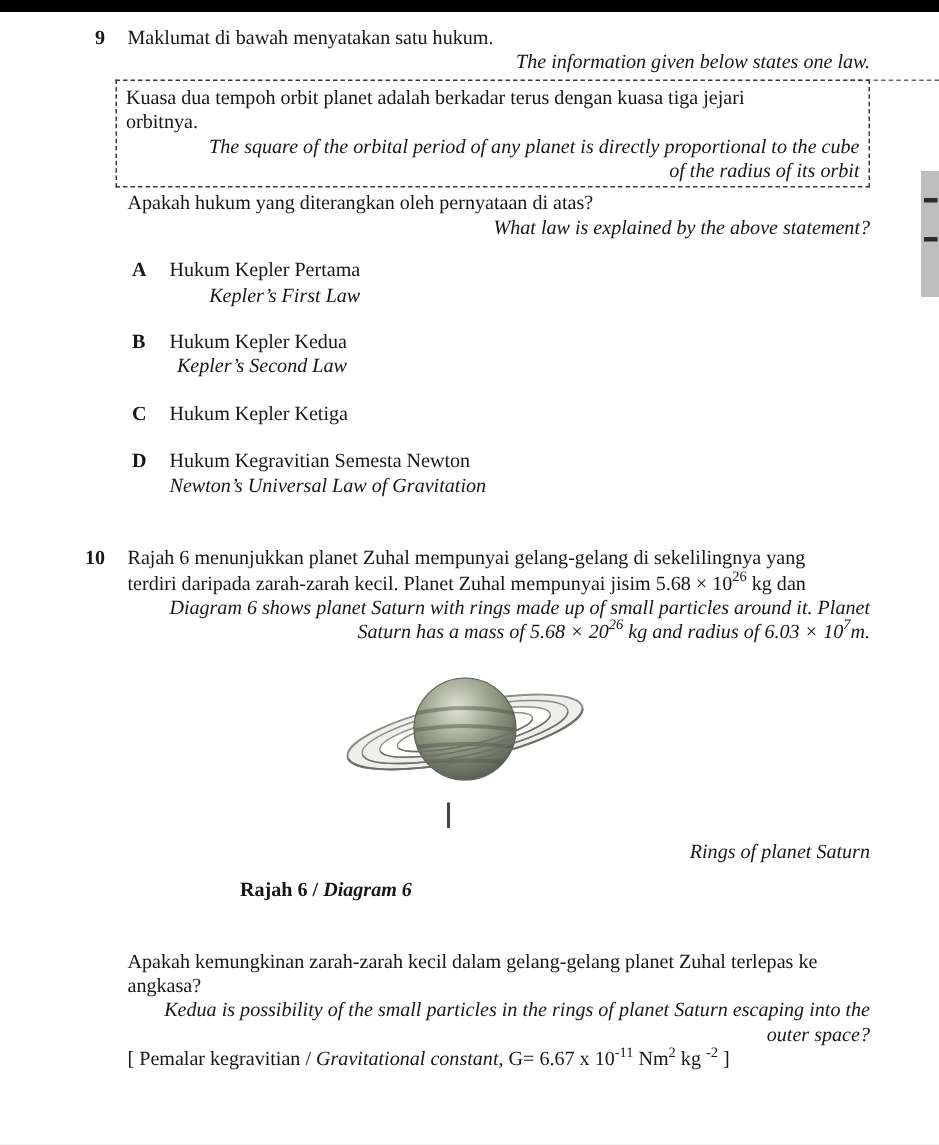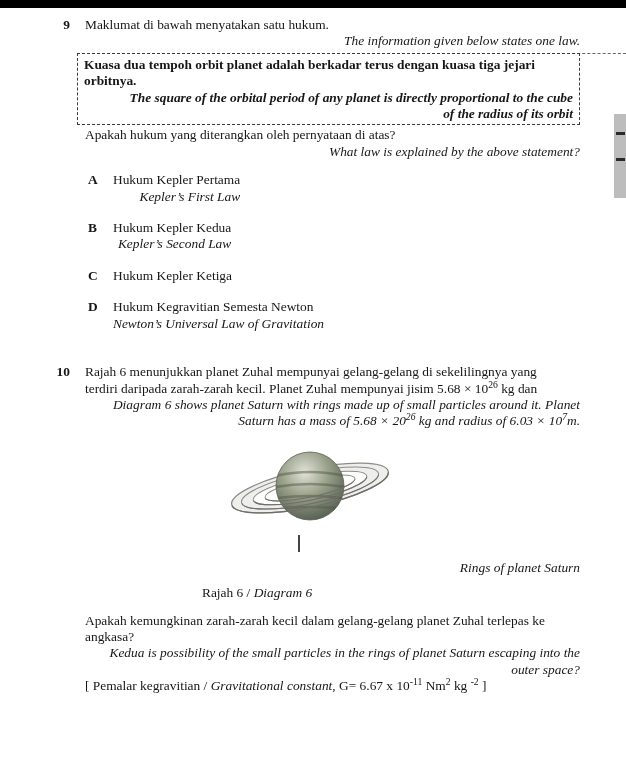"Kuasa dua tempoh orbit planet" .law-box { font-weight: bold -> none }
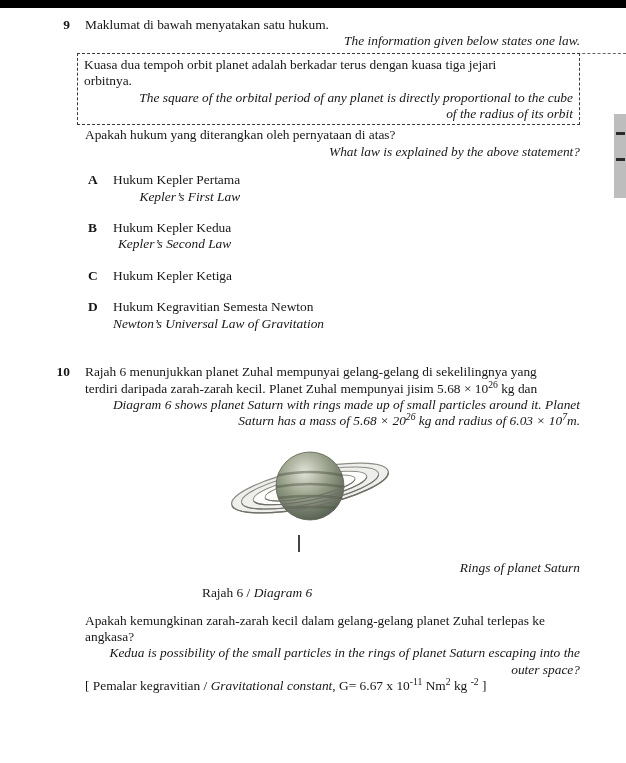"Rajah 6 / Diagram 6" .fig-label { font-weight: none -> bold; margin-left: 117px -> 75px }
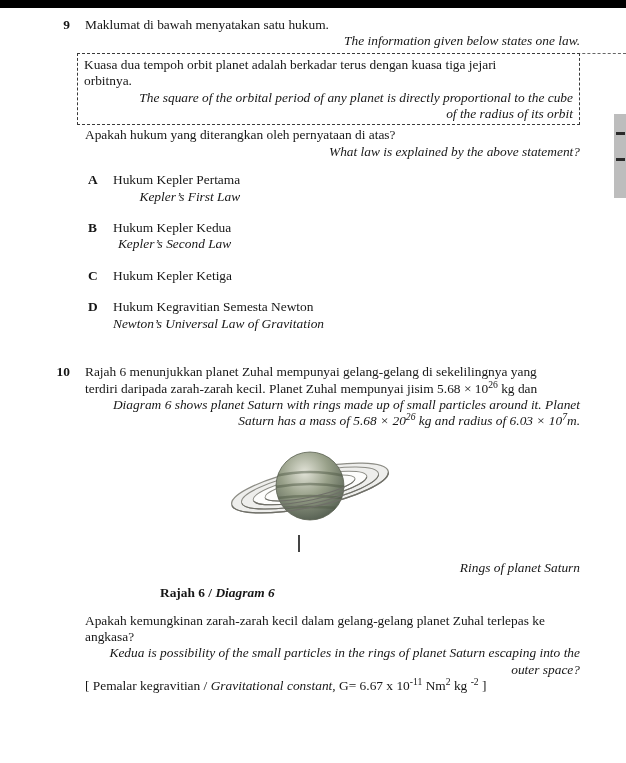"Apakah kemungkinan zarah-zarah kecil" .q10-question { margin-top: 11px -> 31px }
